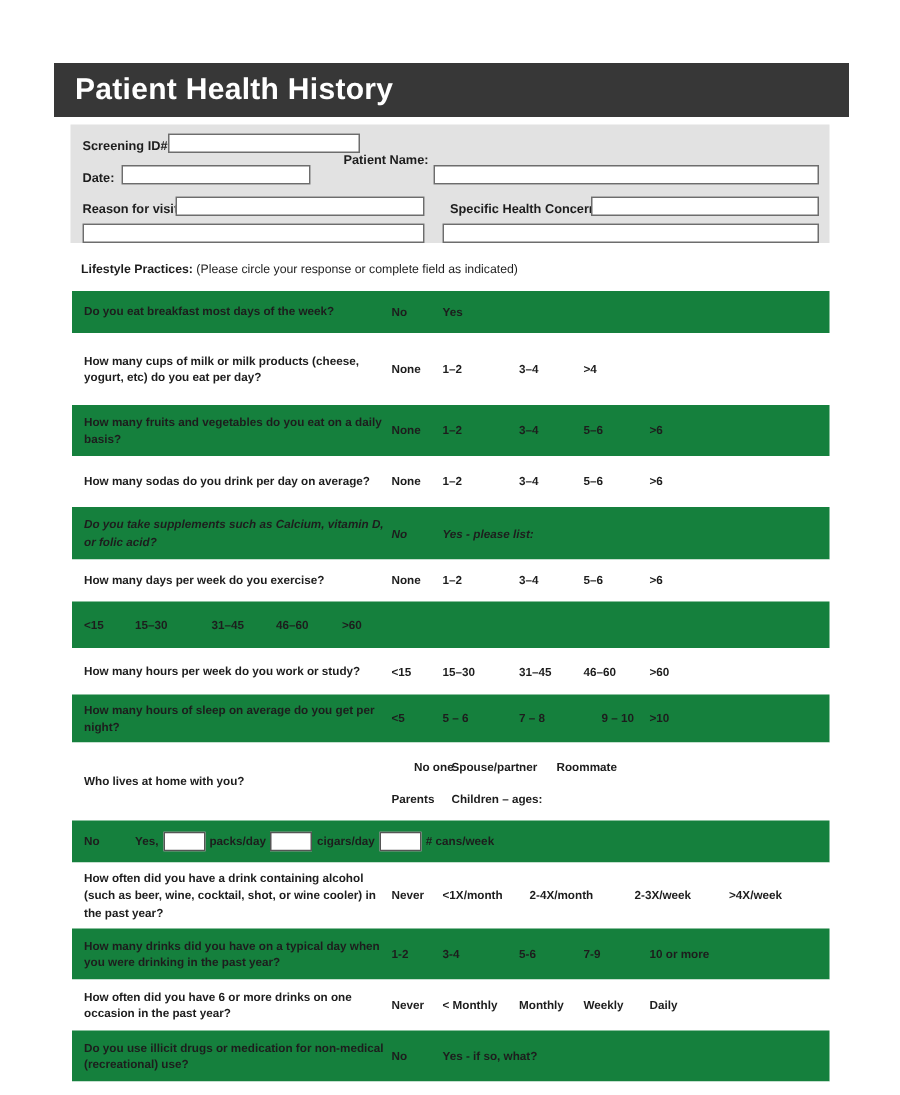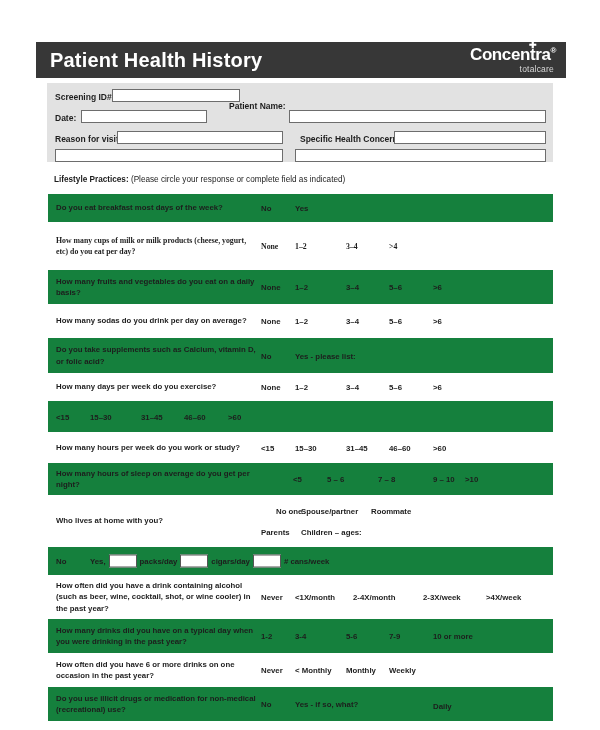"Concen" div.logo-block { html: <div> <div> <span>Concen</span><span><span>✚</span>t</span><span>ra</span><span>®</span> </div> <div>totalcare</div> </div> -> none }
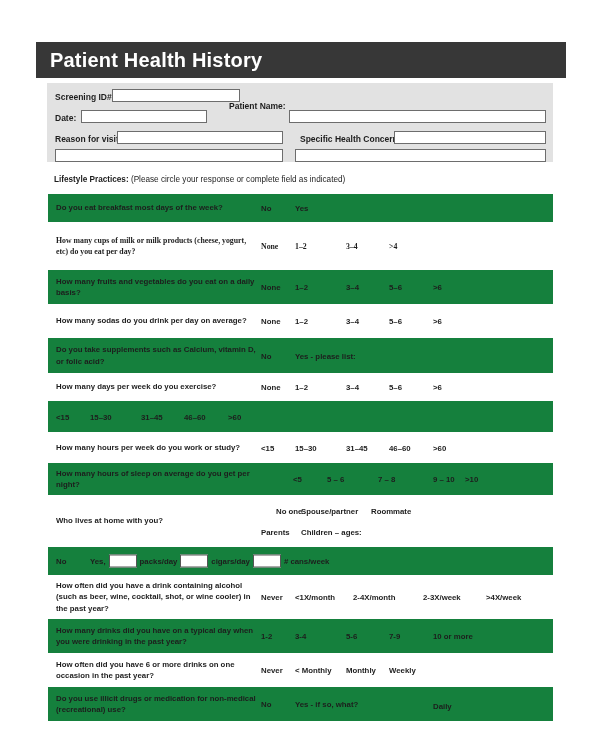"How many cups of milk" div.qrow { font-family: Liberation Serif, serif -> none }
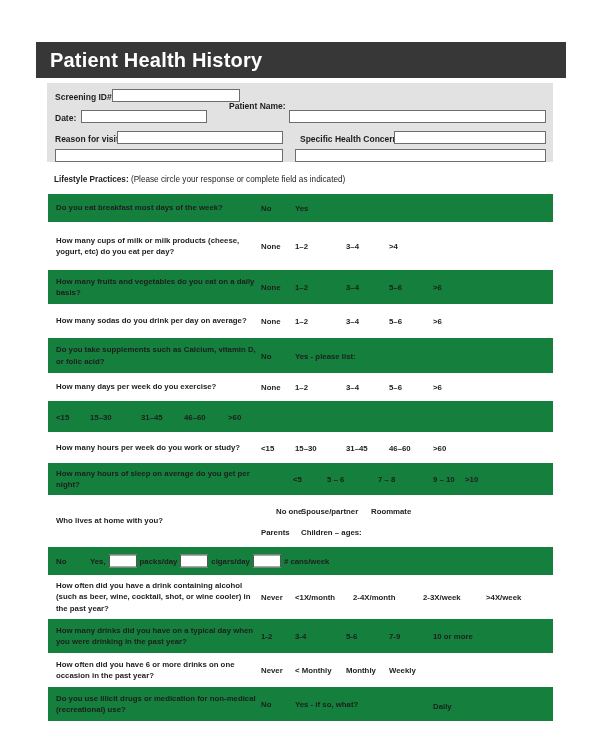"Do you take supplements such" div.qrow { font-style: none -> italic }
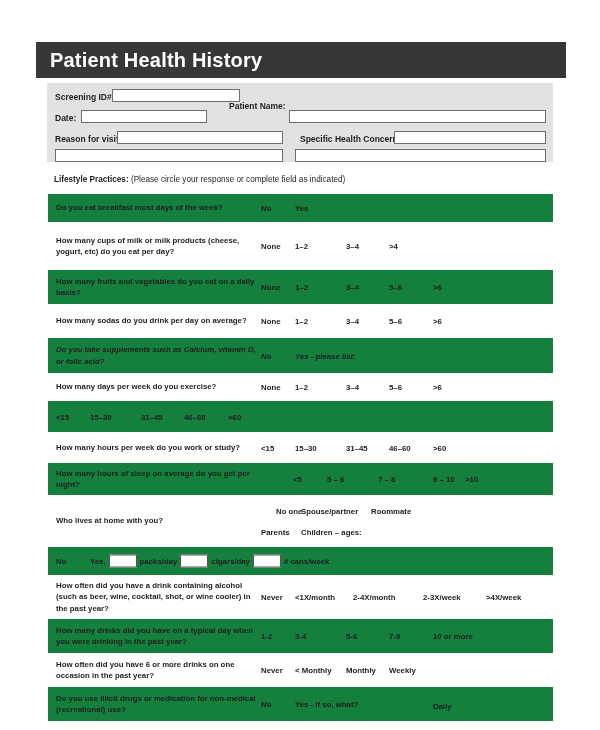"How many hours of sleep" div.qrow { gap: 32px -> none }
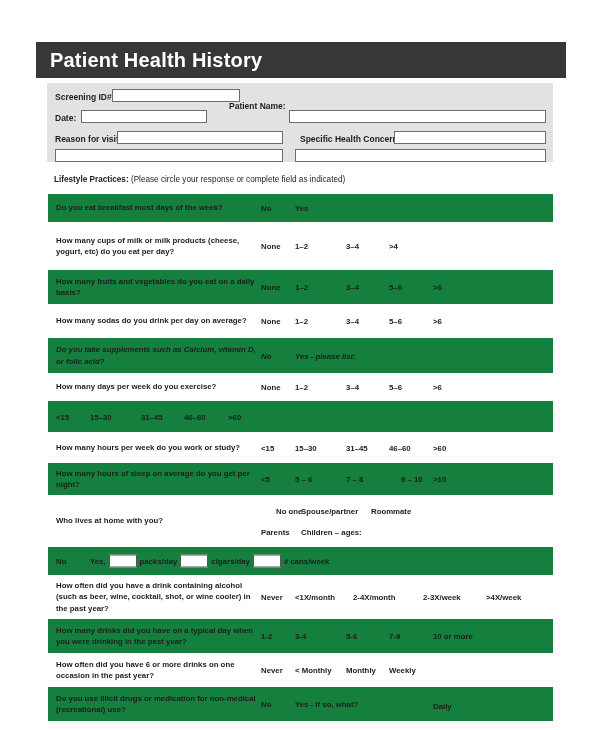"Daily" span.opt { margin-top: 36px -> none }
